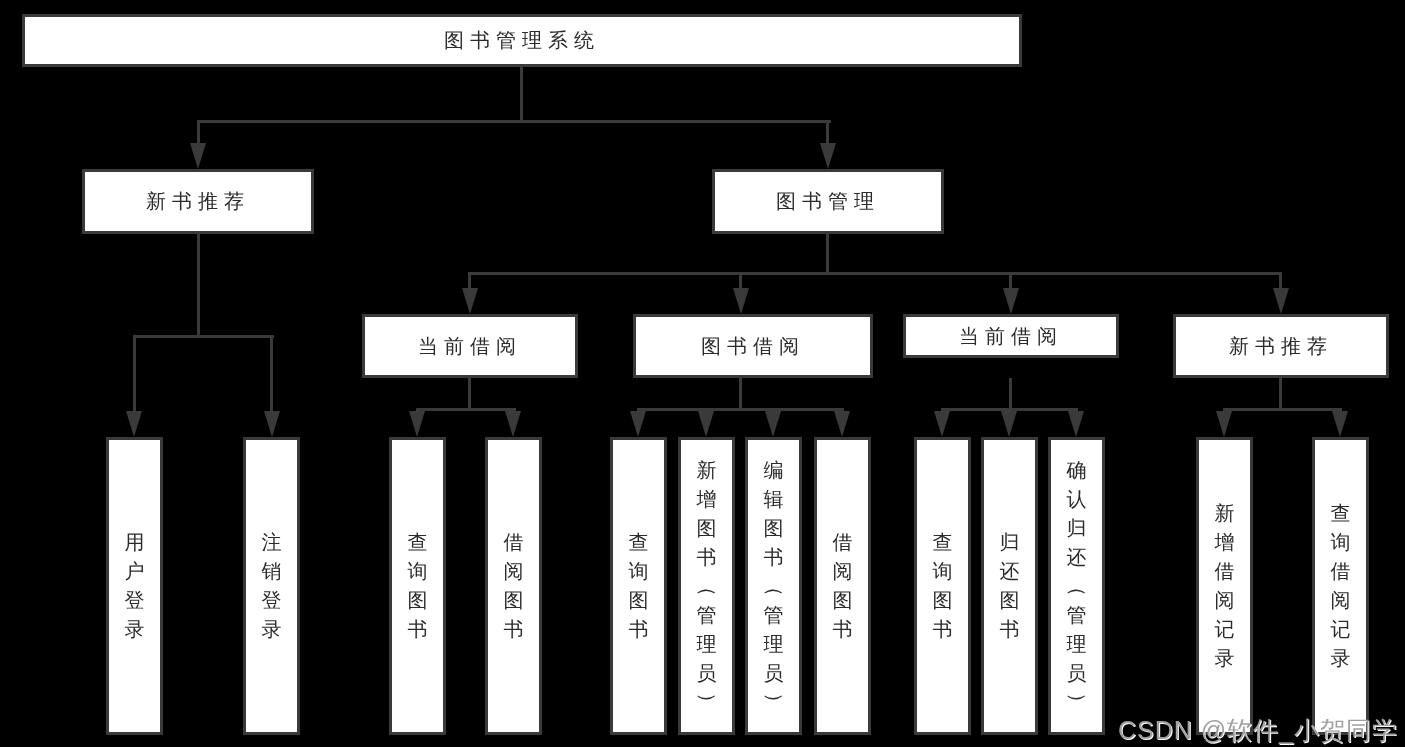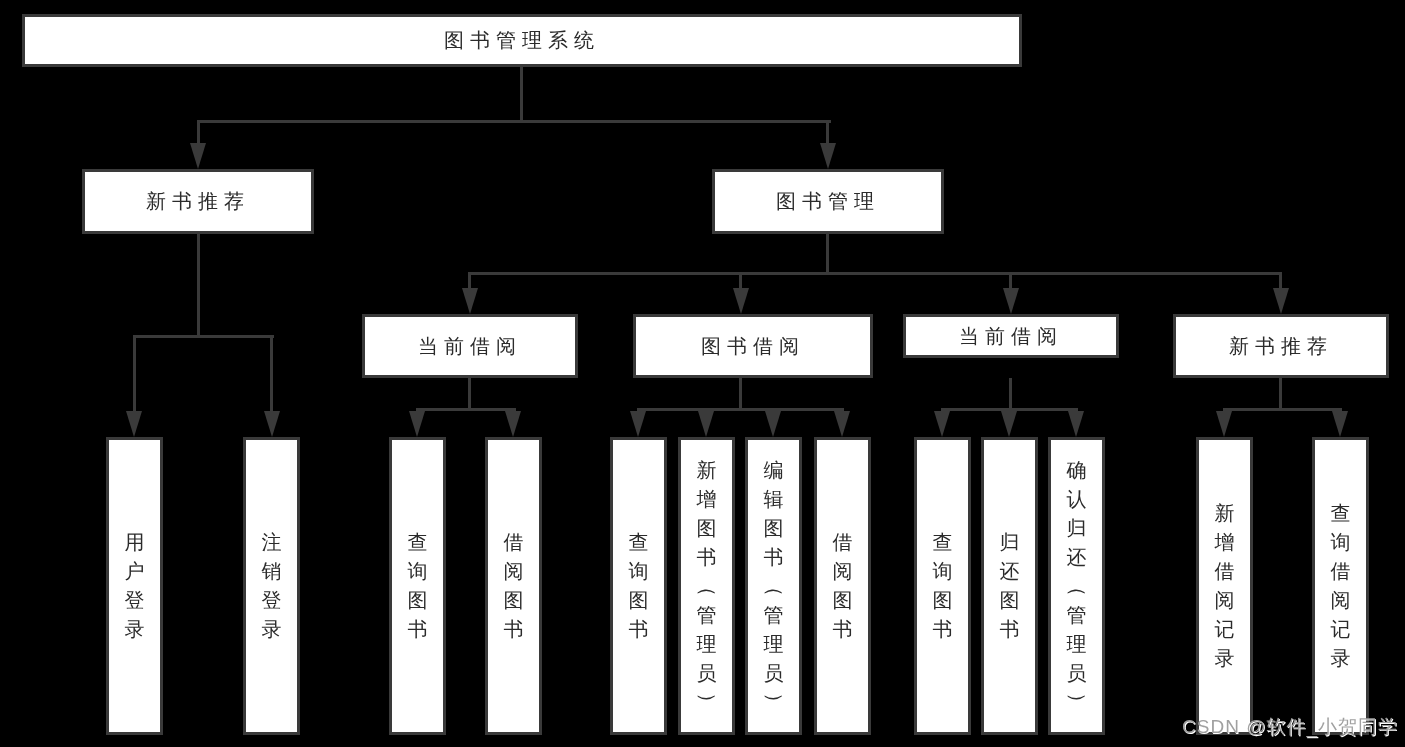"CSDN @软件_小贺同学" .watermark { font-size: 19px -> 25px }
